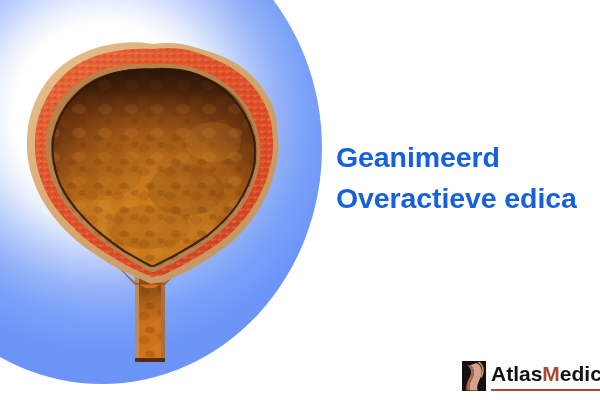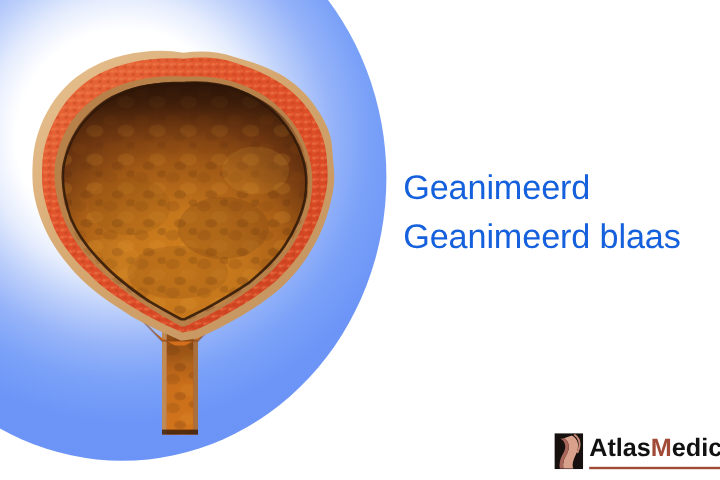"Geanimeerd" .title-line { font-weight: normal -> bold }
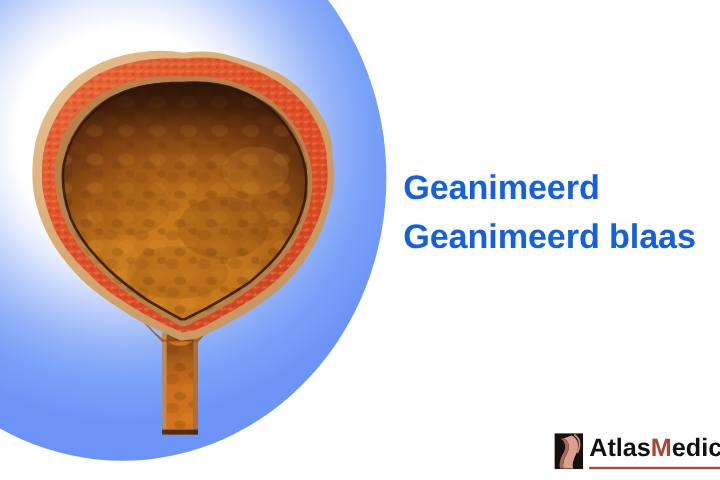"Geanimeerd blaas" div.title-line { text: Geanimeerd blaas -> Overactieve edica }
